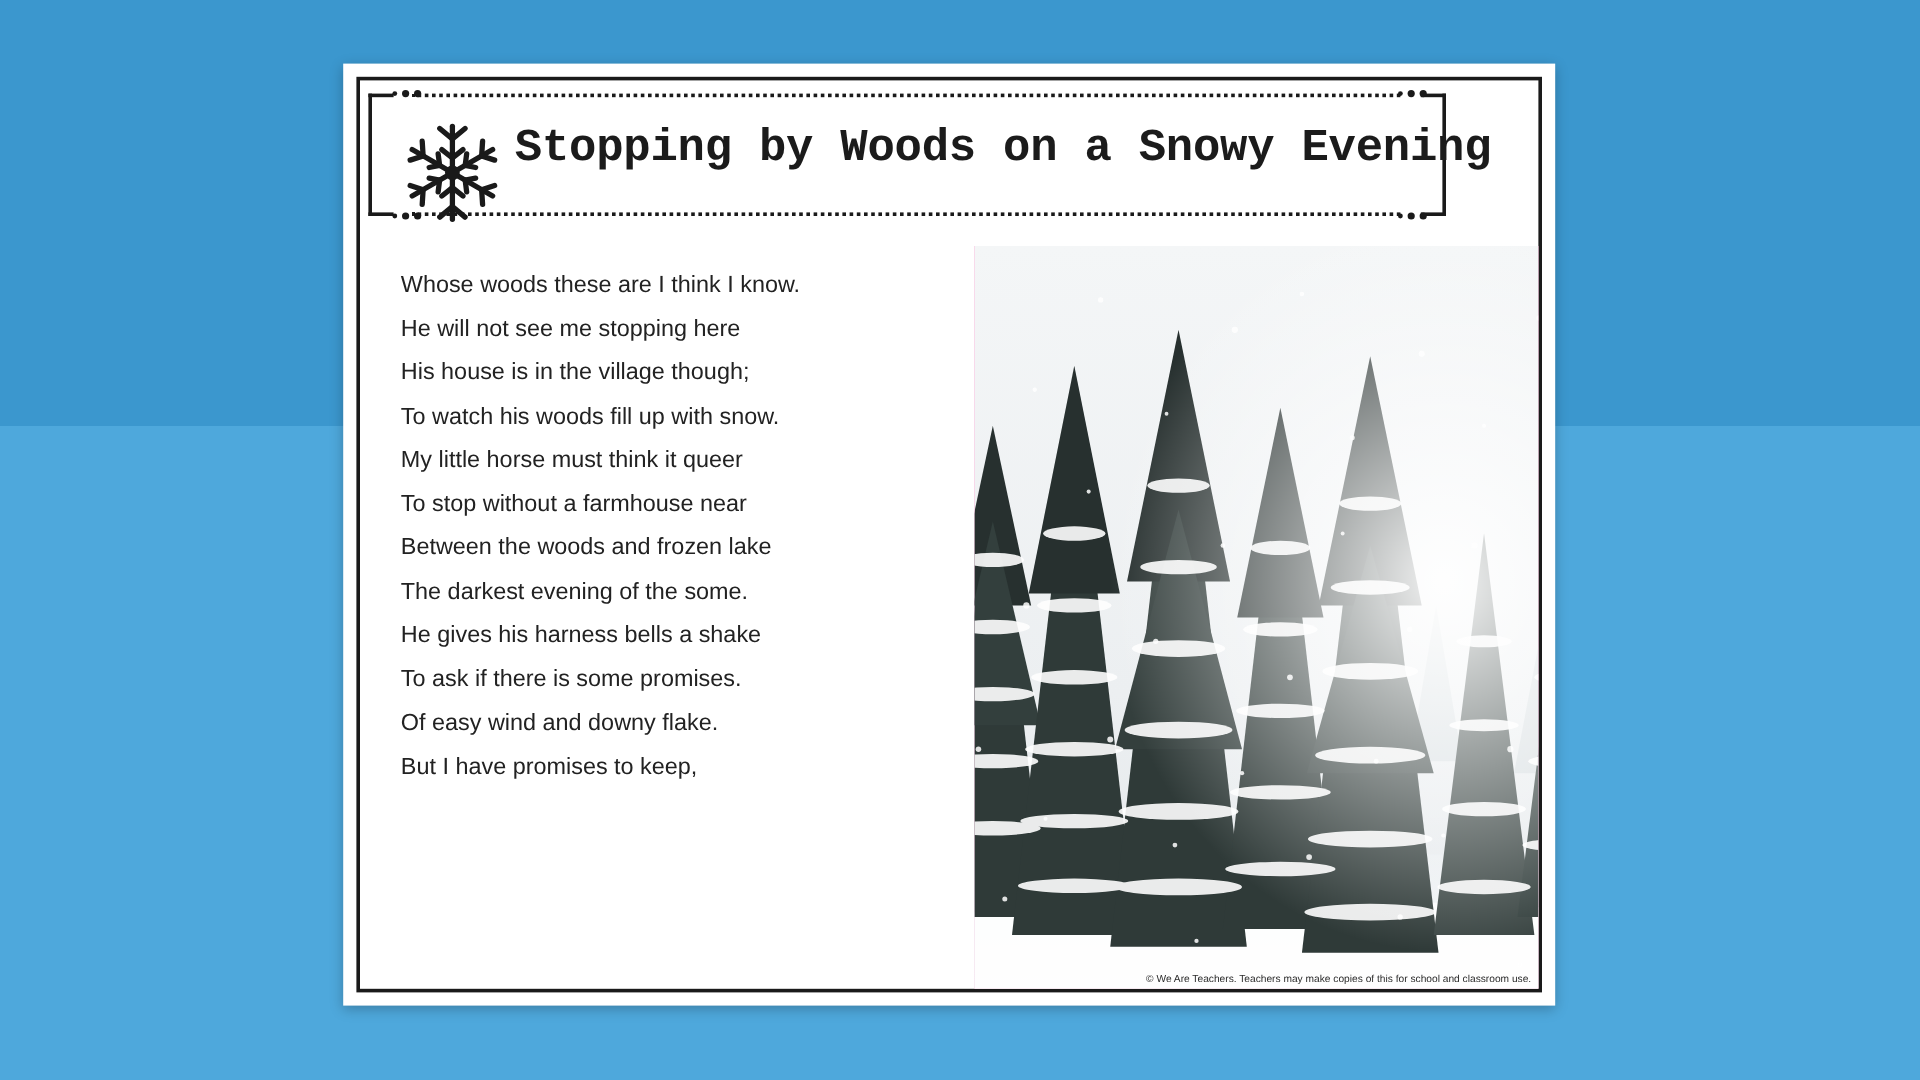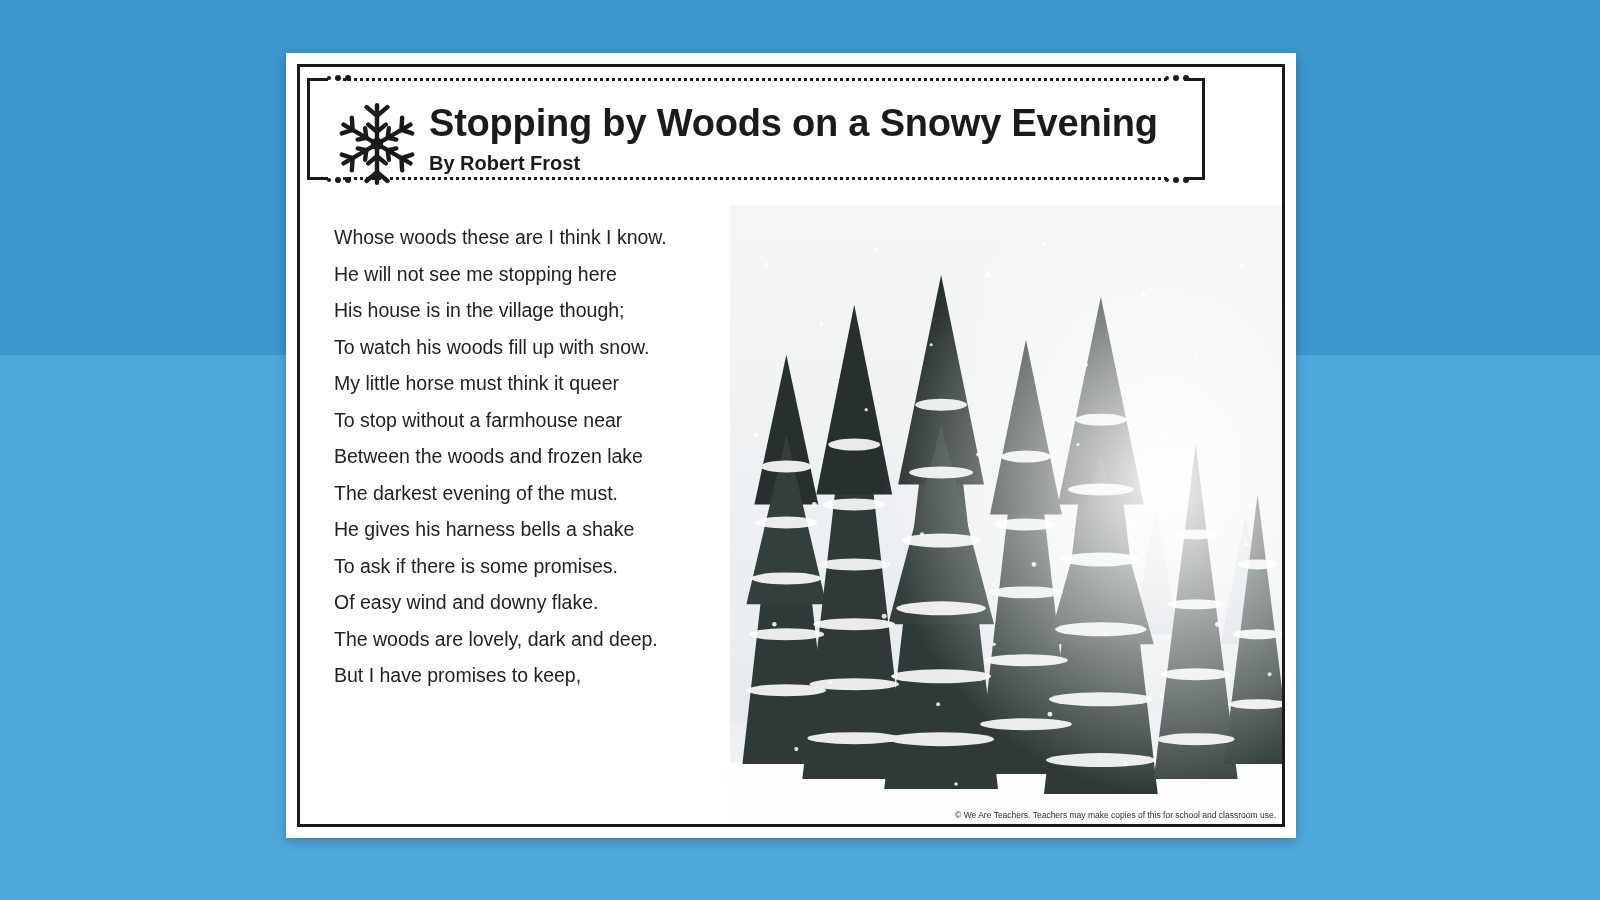"Stopping by Woods on a" #header { font-family: none -> Liberation Mono, monospace }
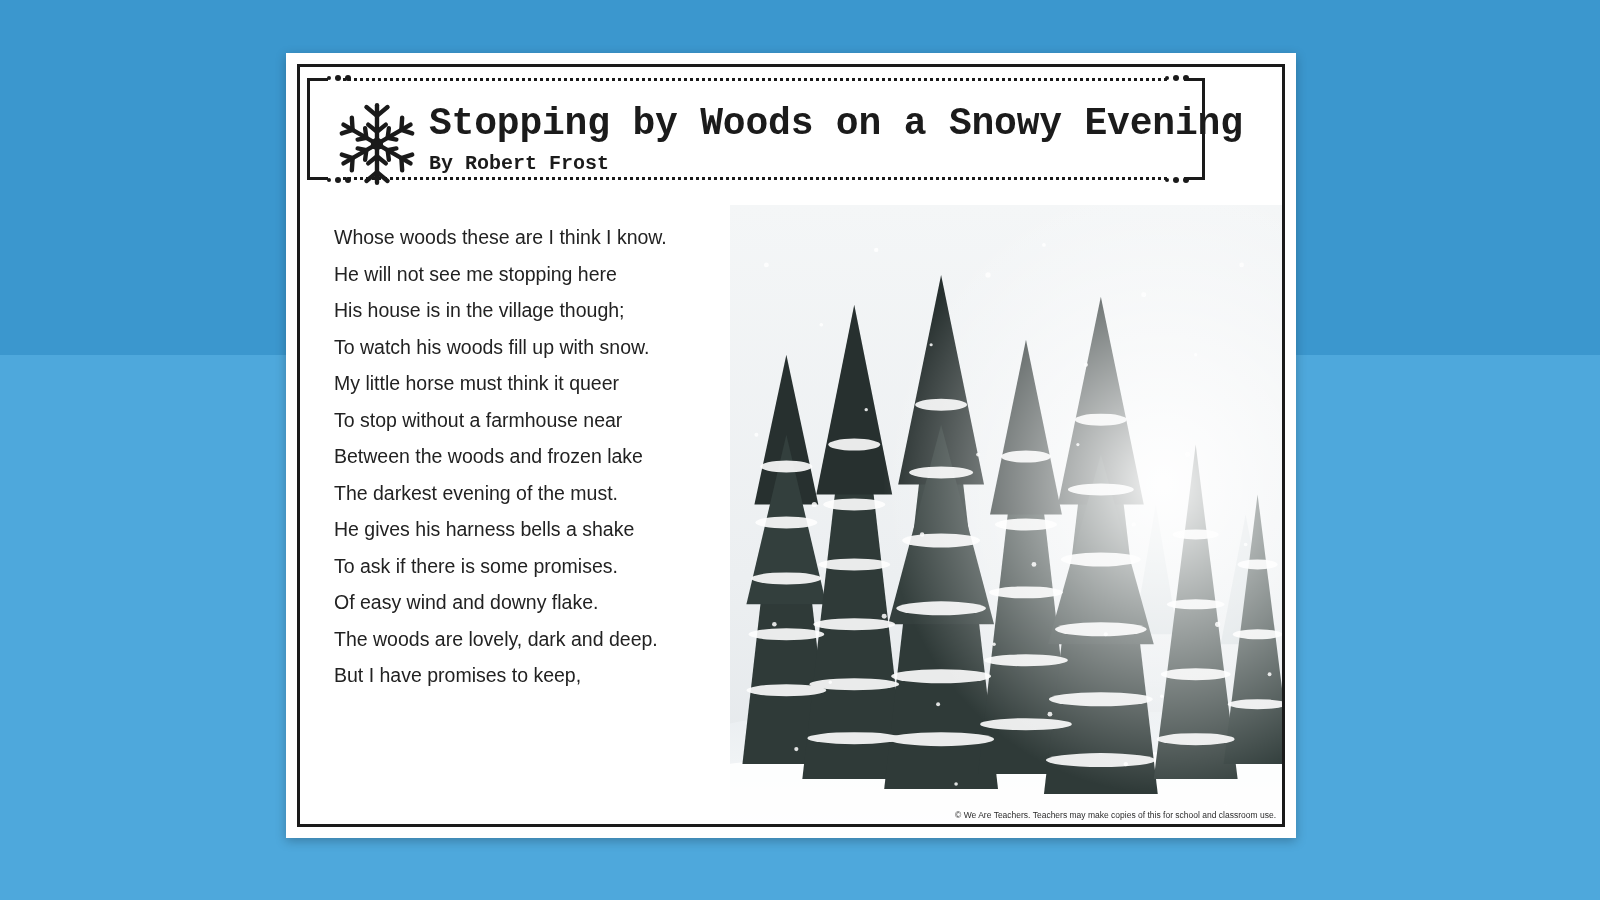"By Robert Frost" div { html: <div>By Robert Frost</div> -> none }
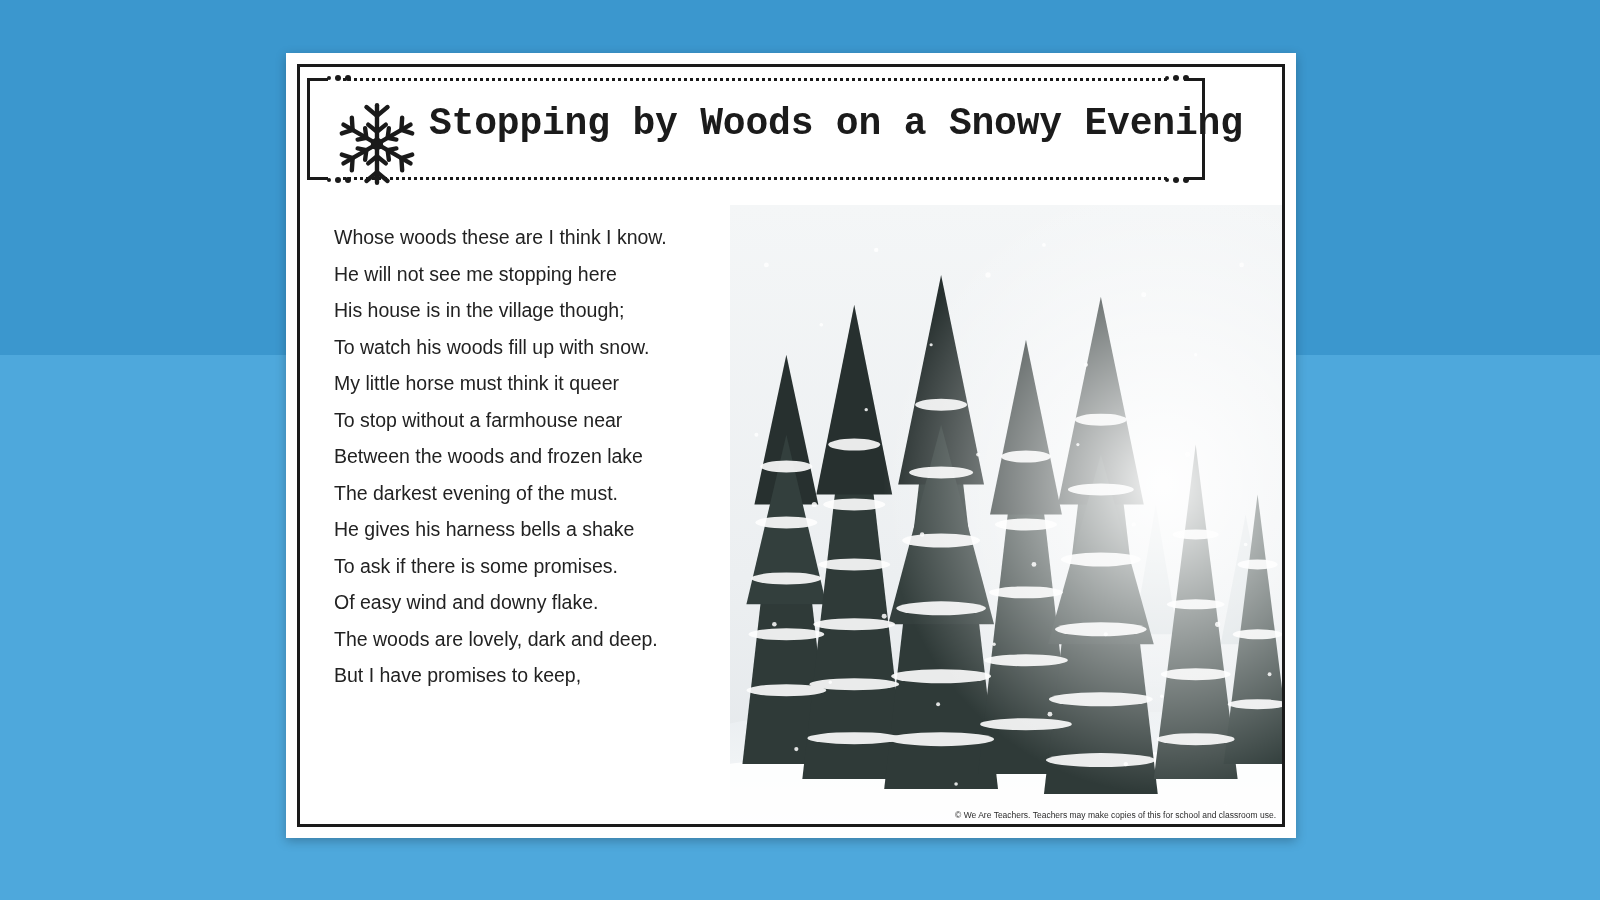"Whose woods these are I" #poem-column { width: 430px -> 512px }
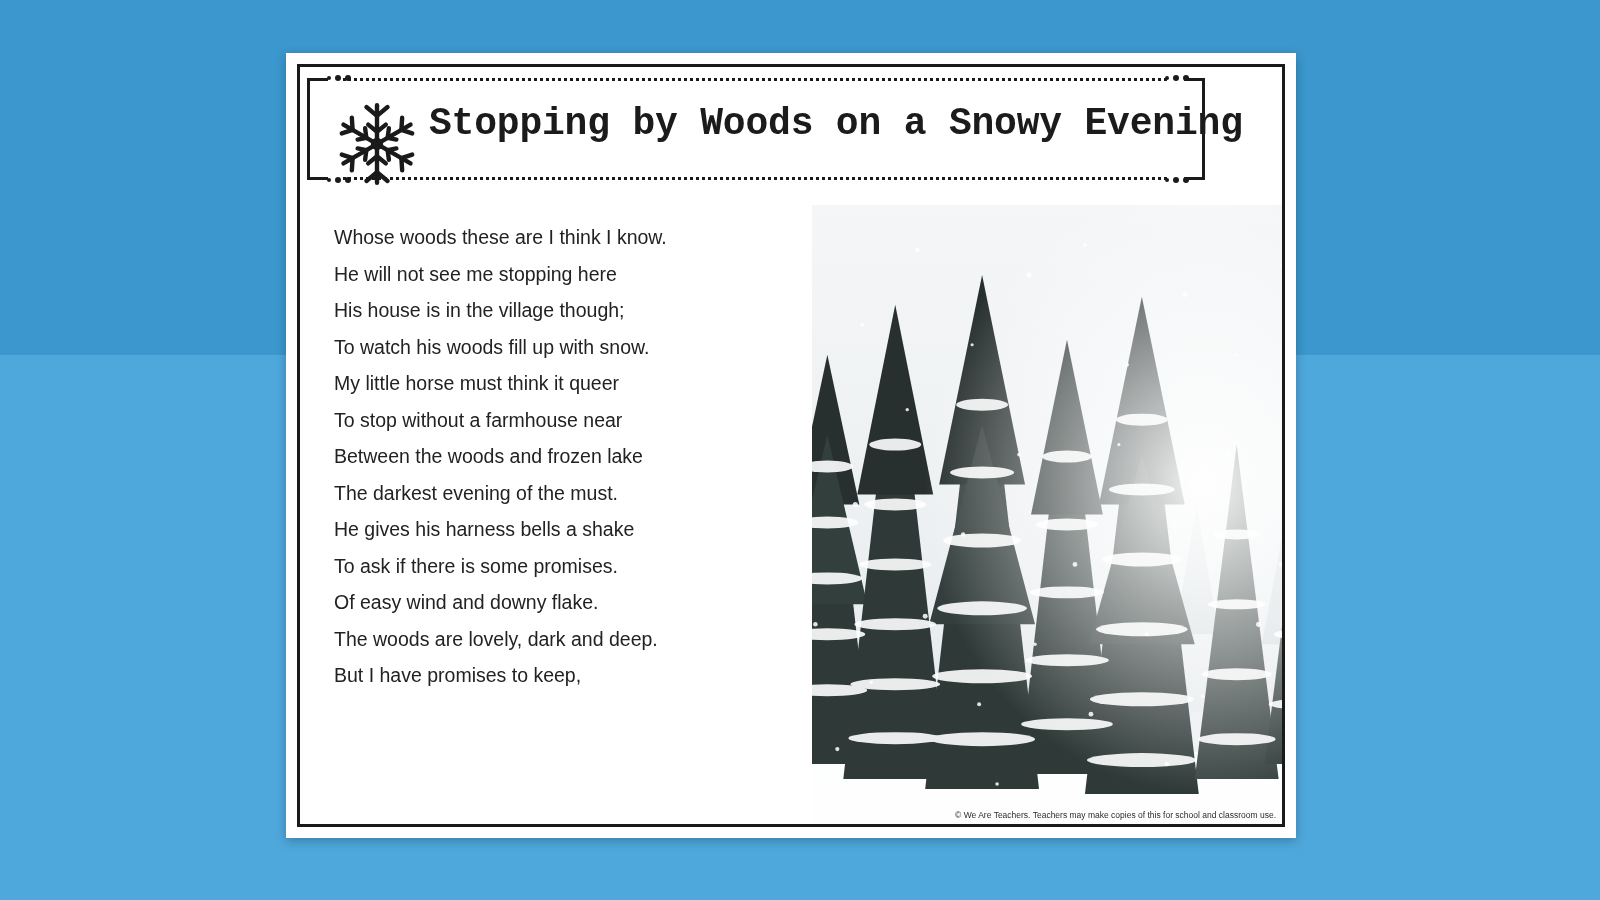"The darkest evening of the" div.poem-line { text: must -> some }
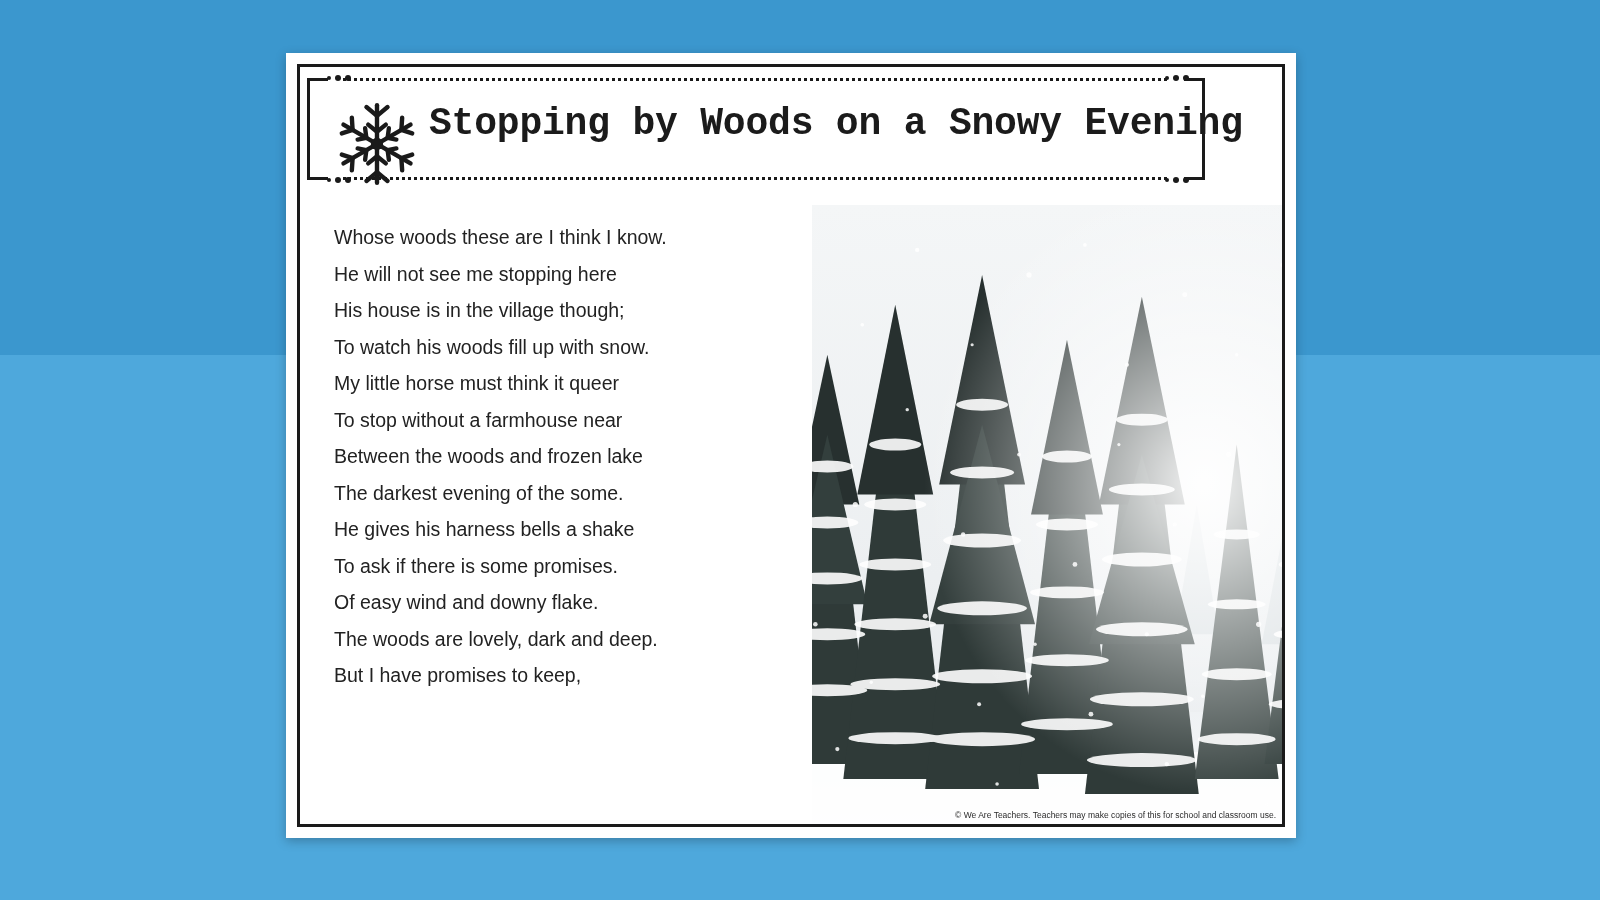"The woods are lovely, dark" div.poem-line { html: <div>The woods are lovely, dark and deep.</div> -> none }
